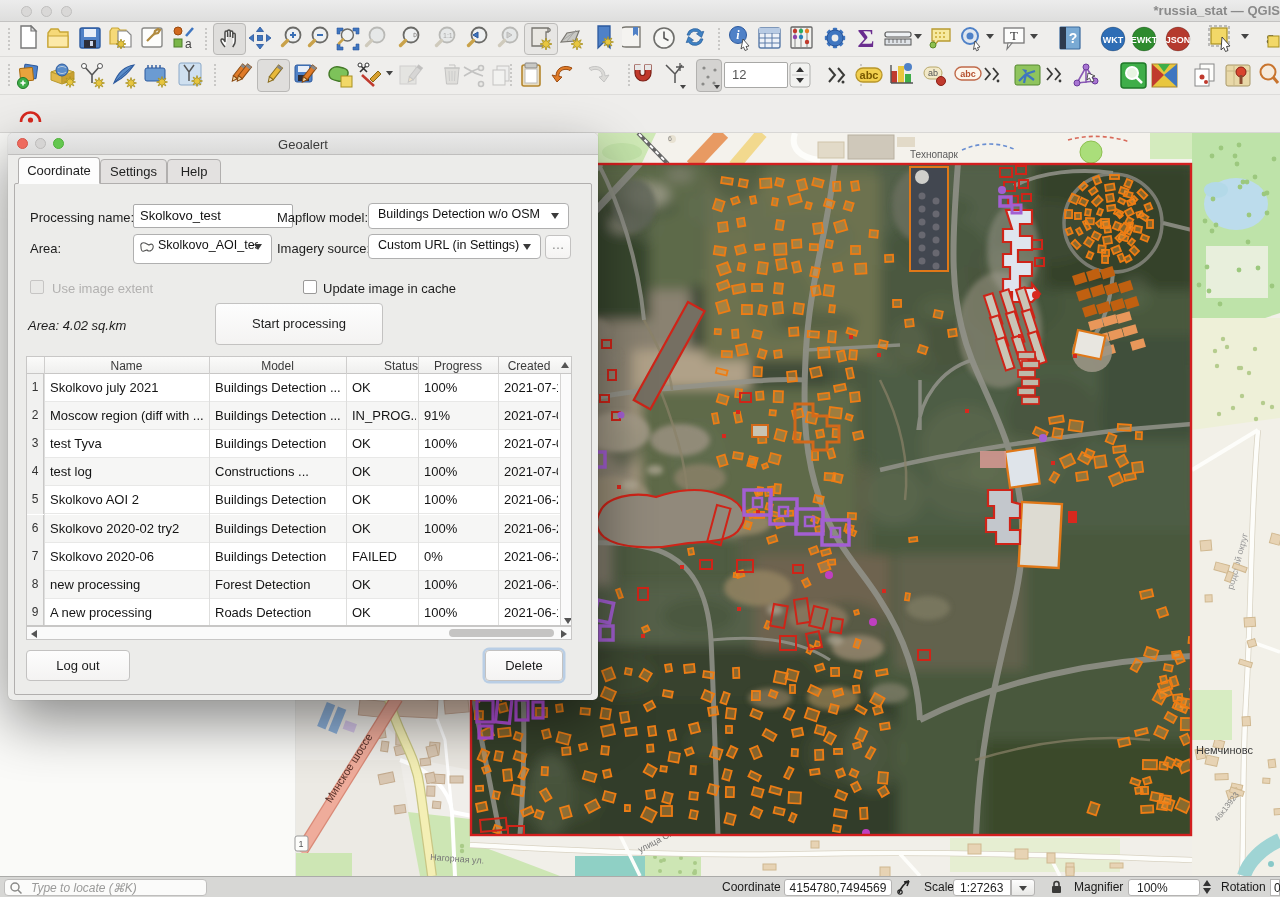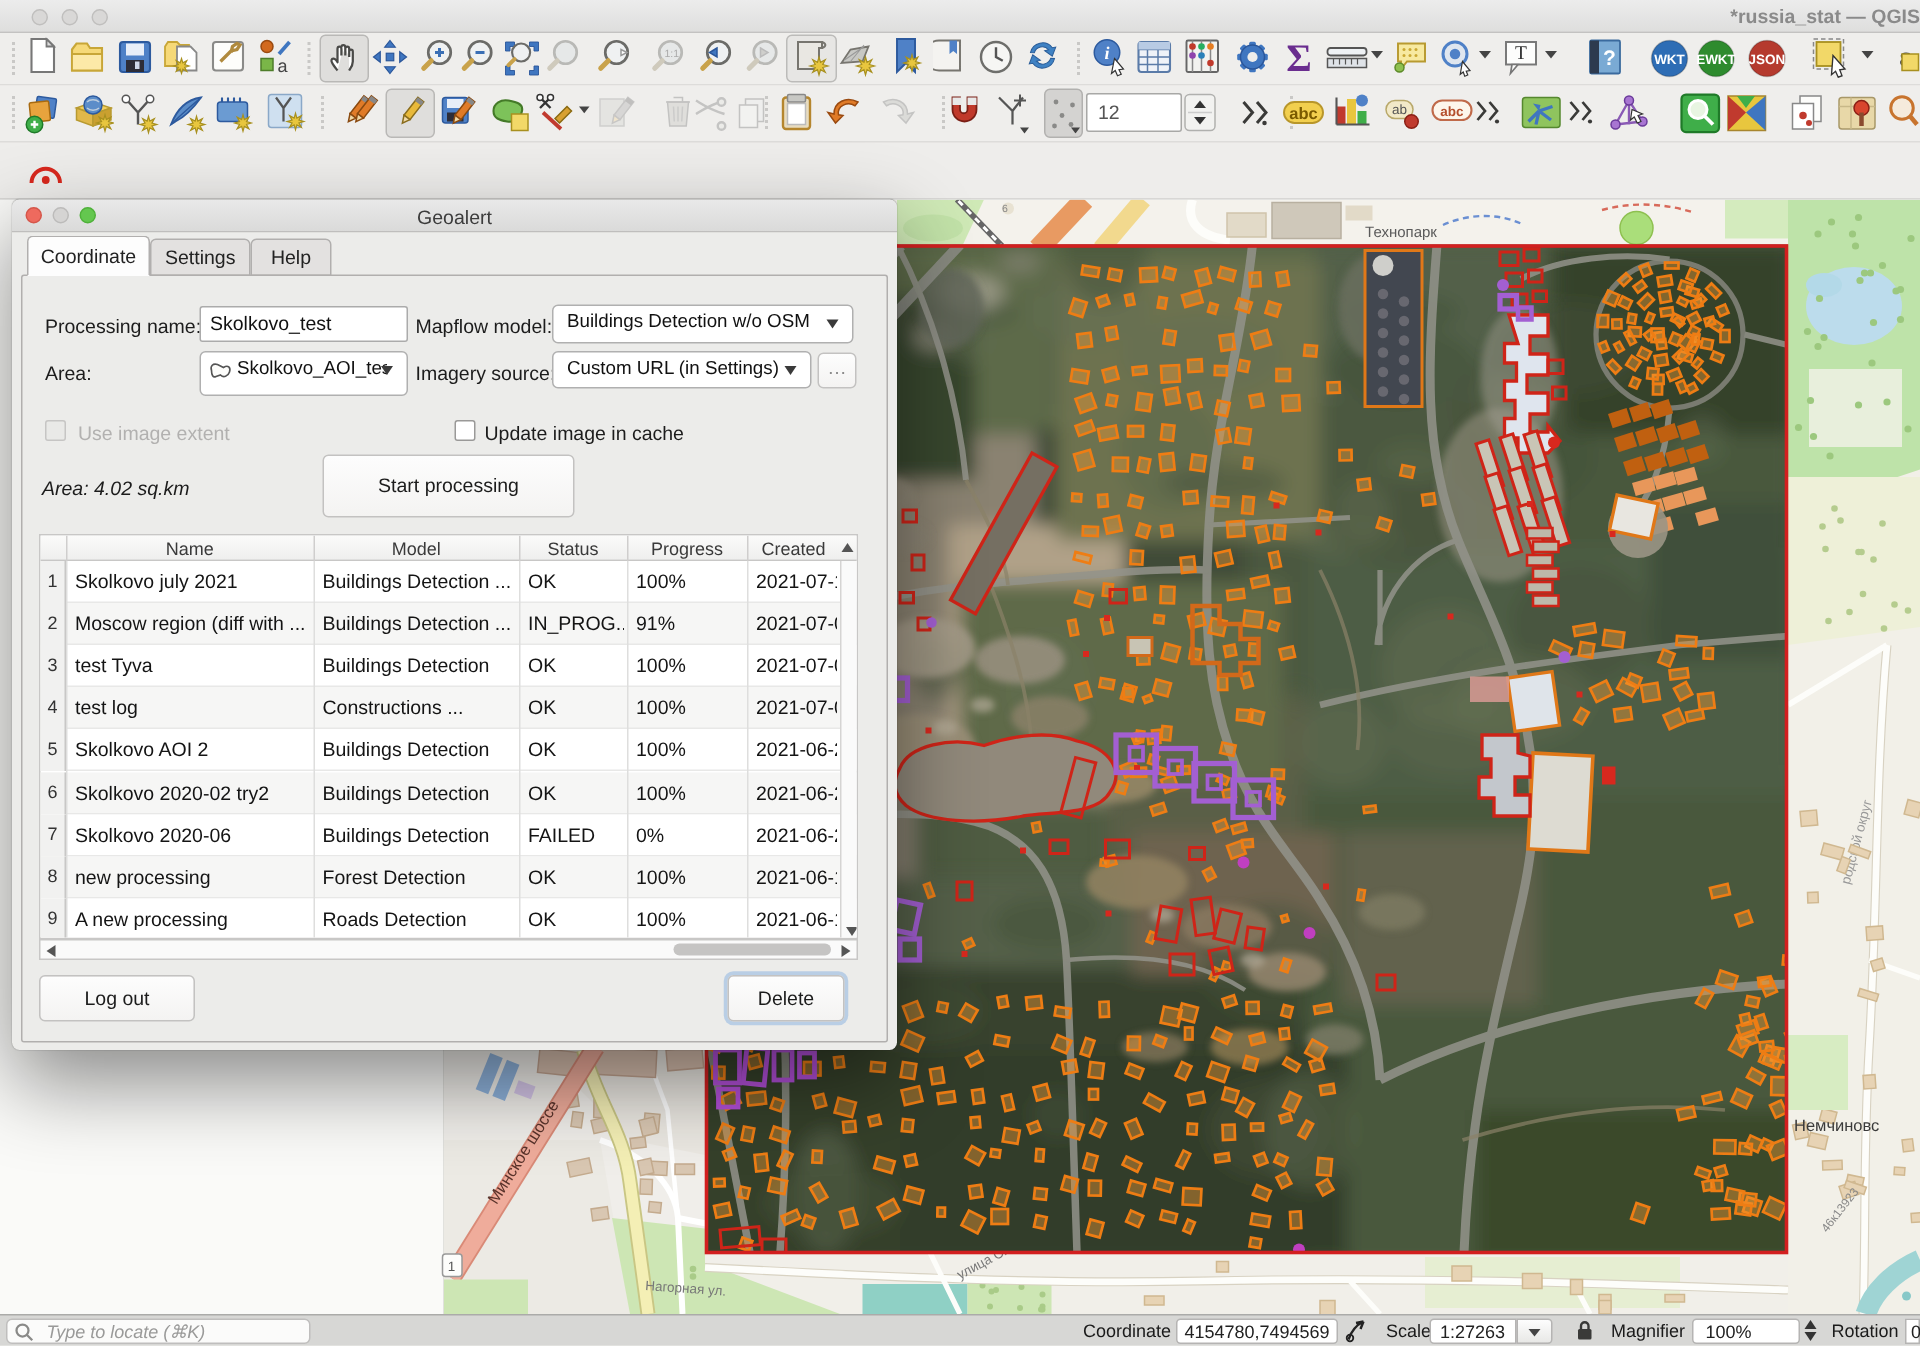"Skolkovo_test" div.inp { width: 139px -> 160px }
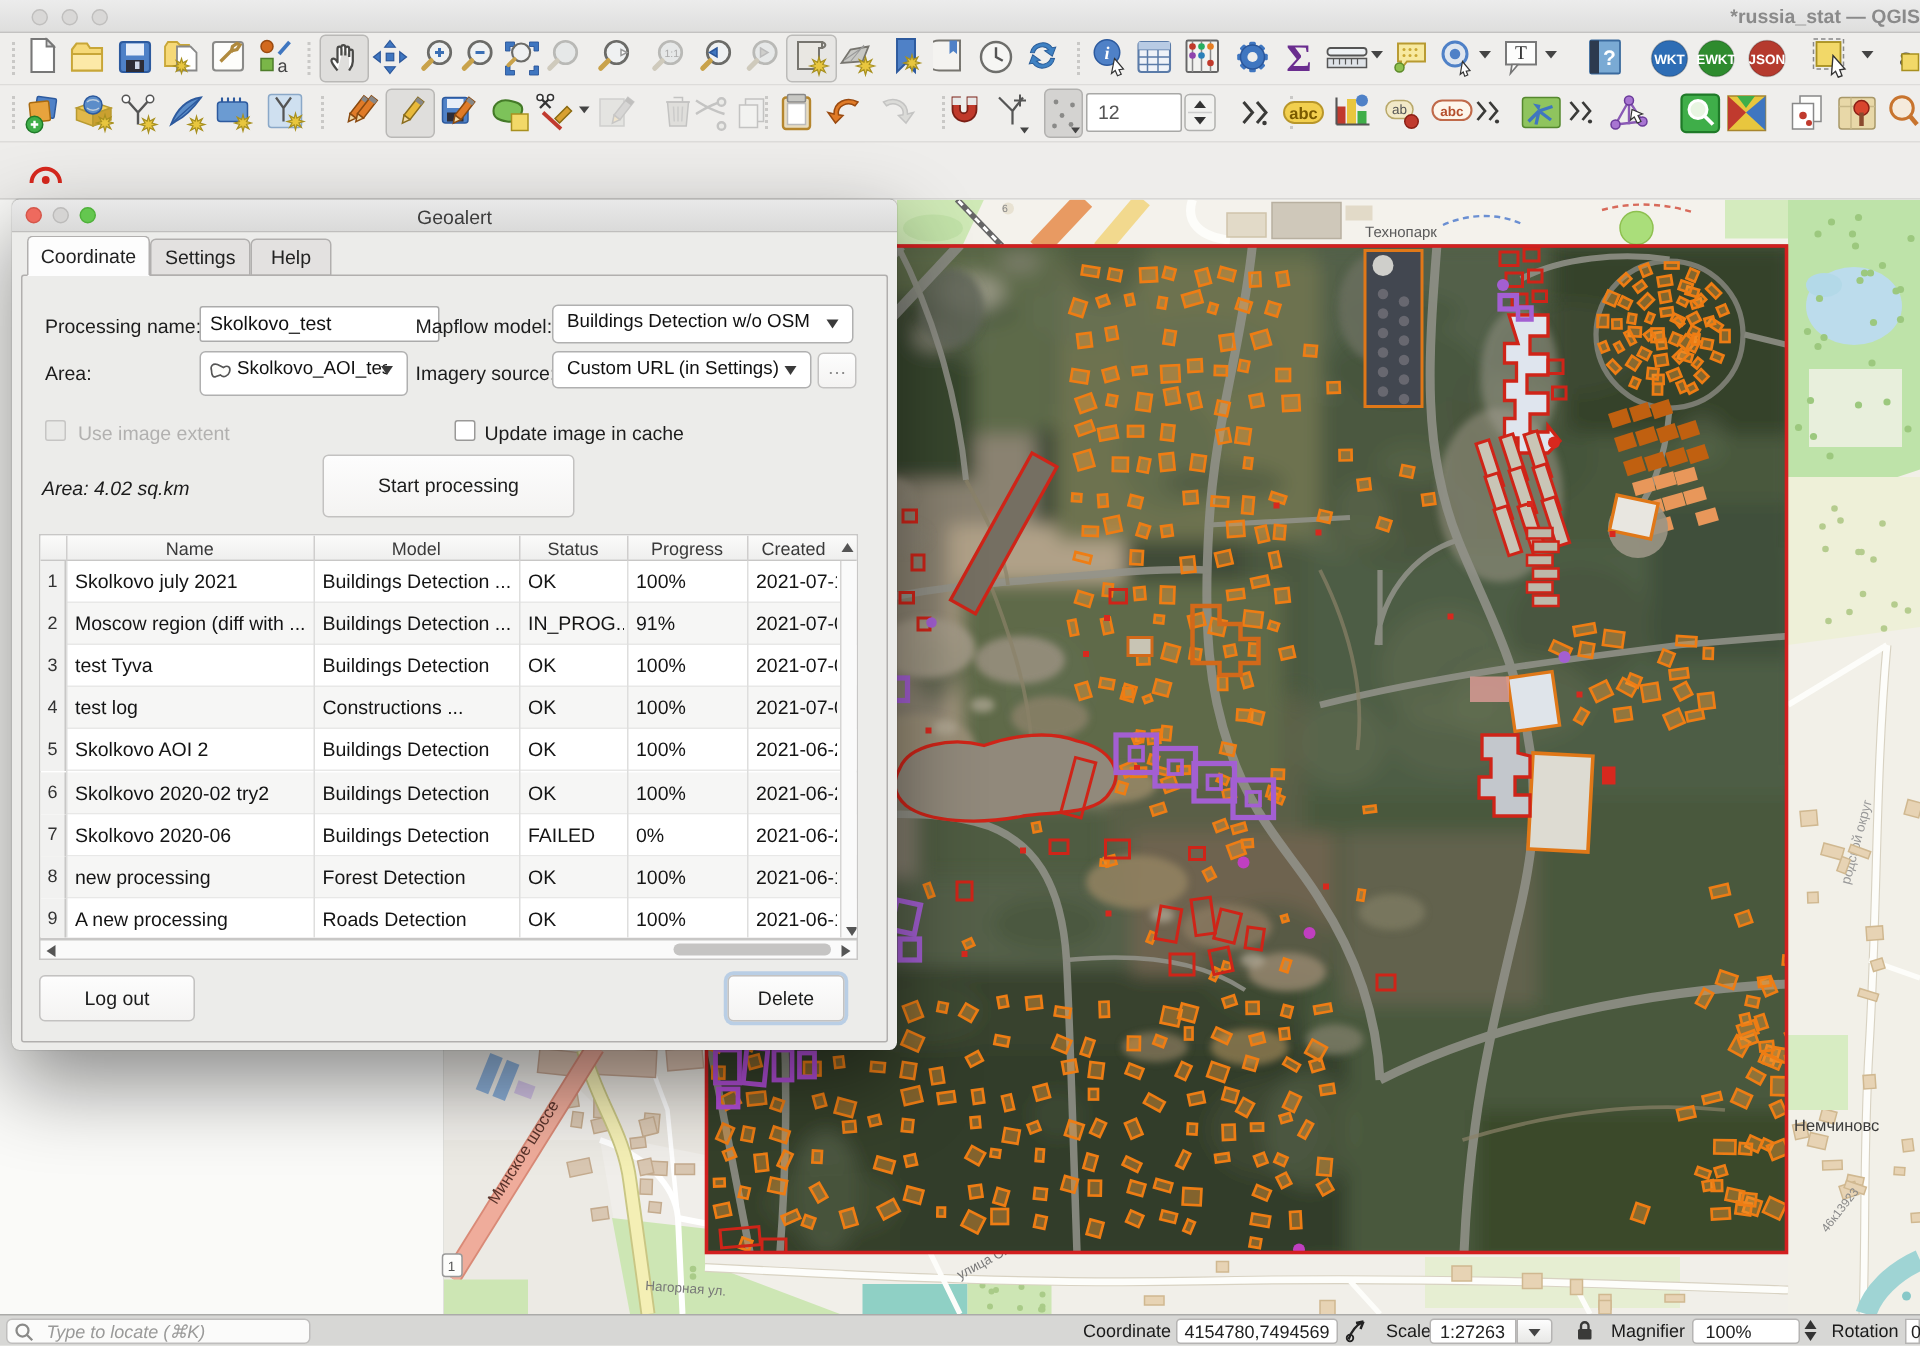"Status" div.abs { text-align: center -> right }
